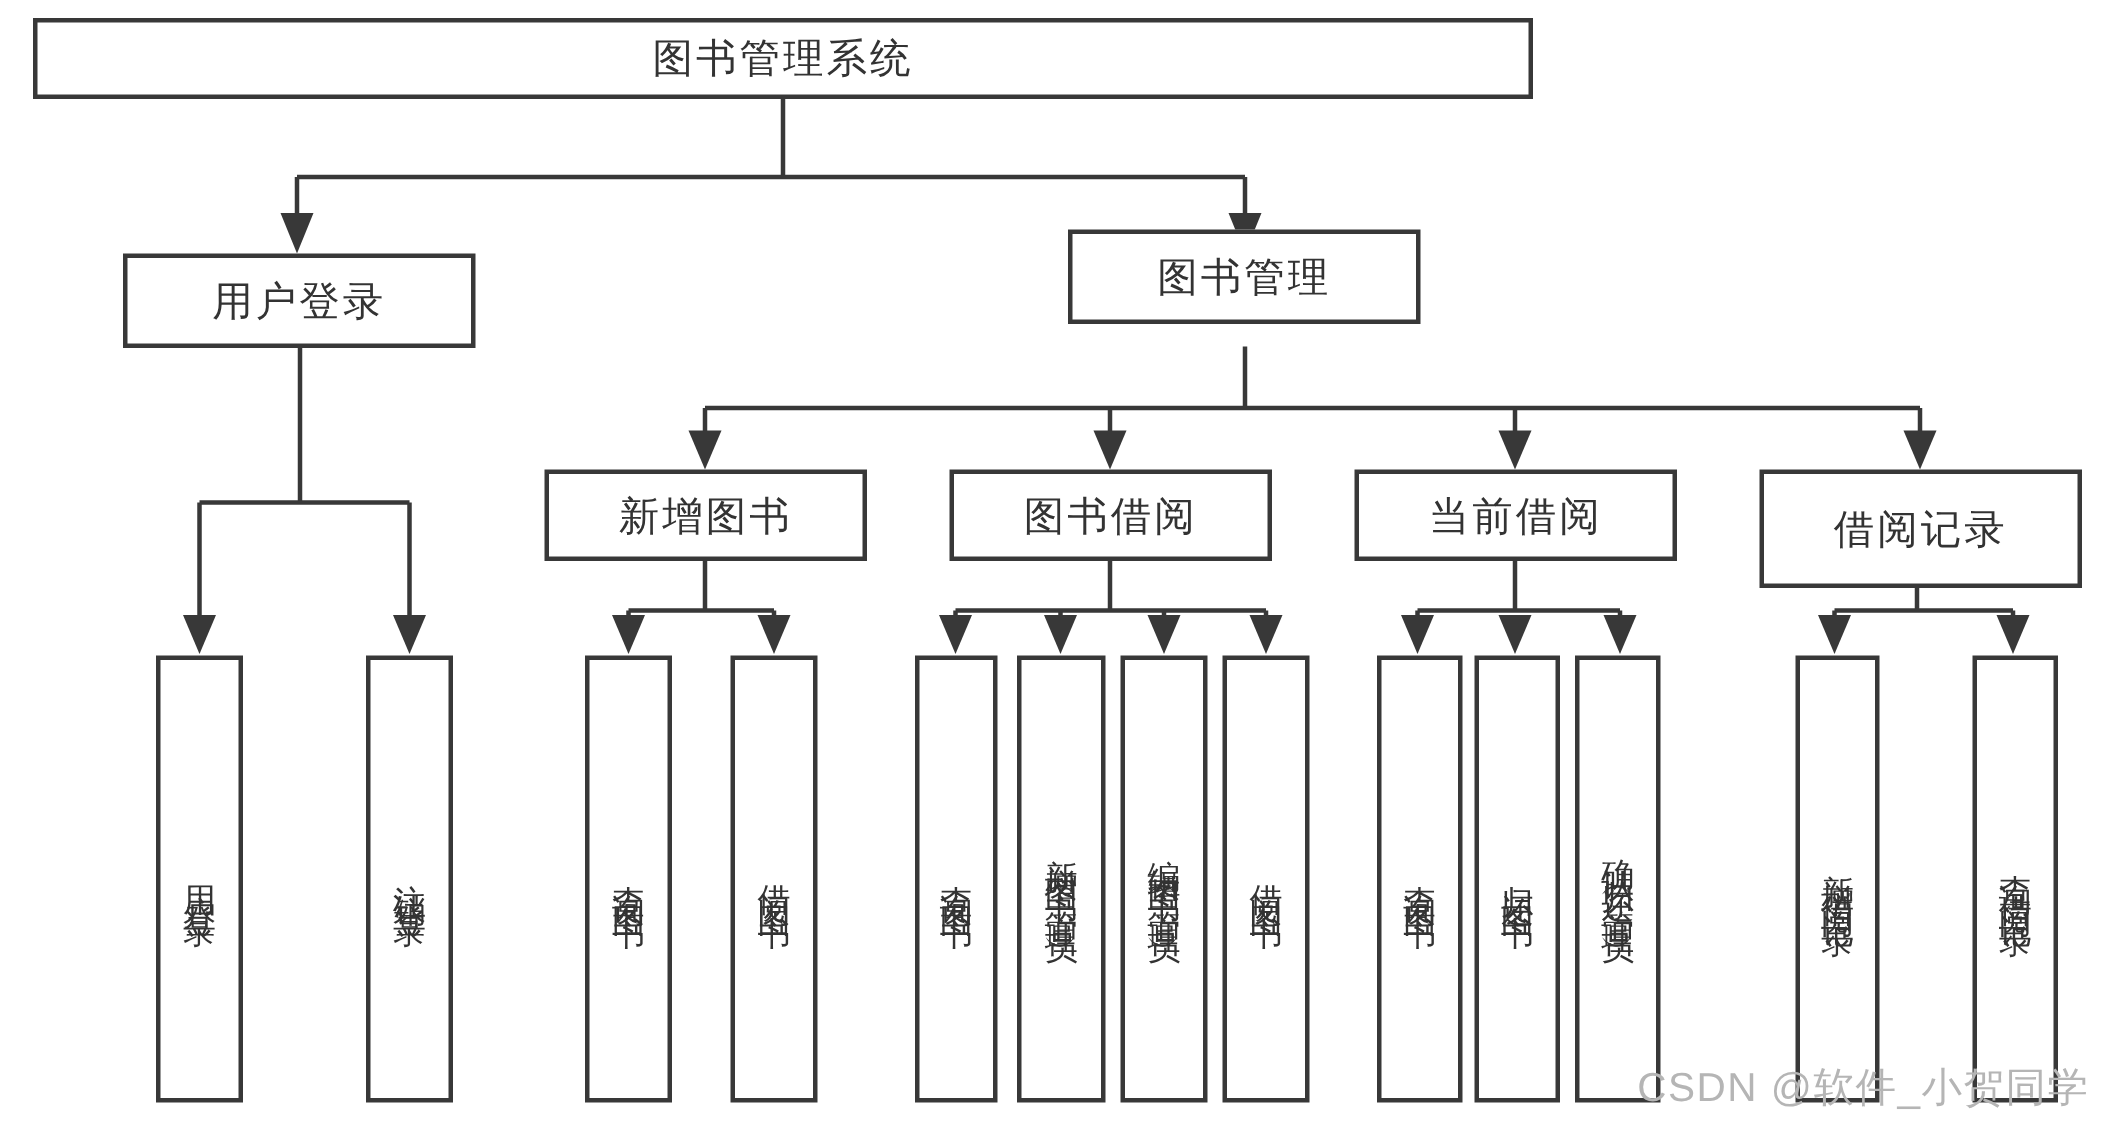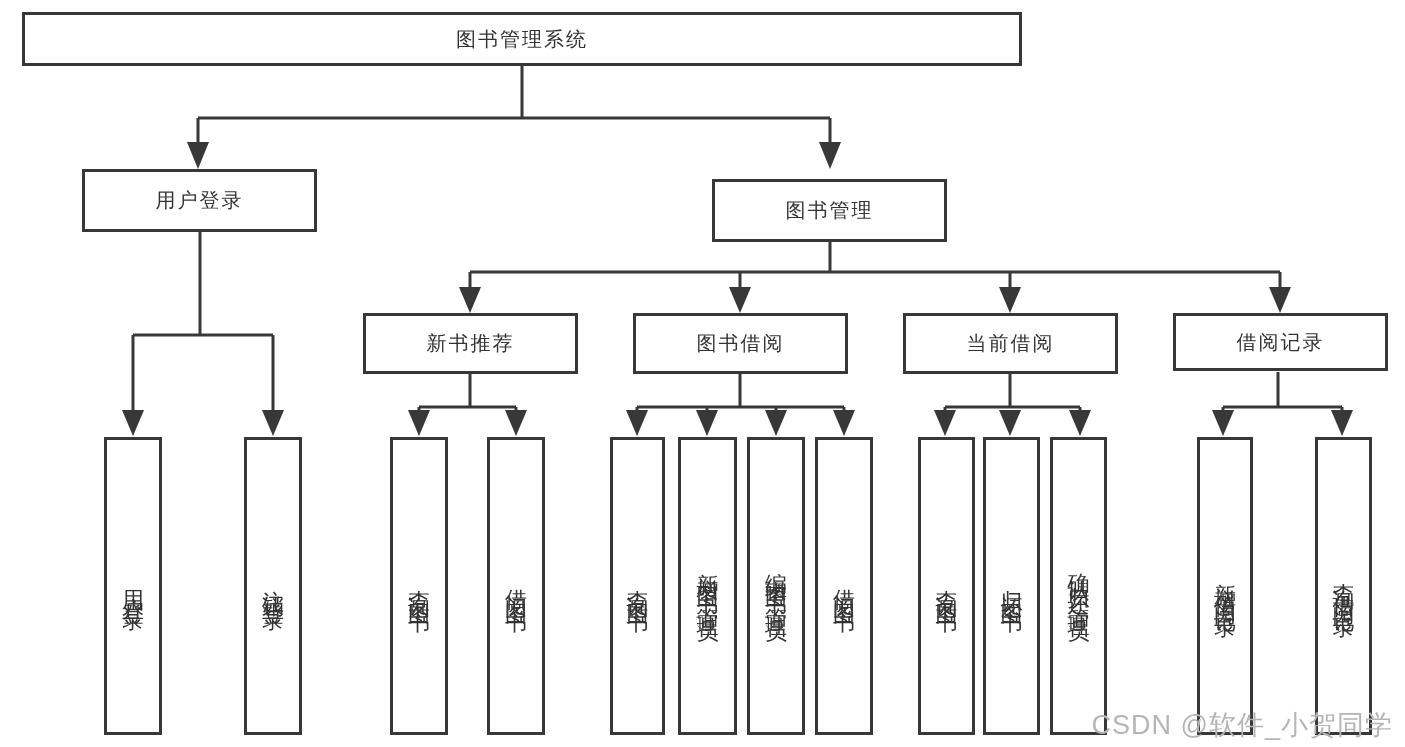"图书管理系统" .h-label { font-size: 20px -> 27px }
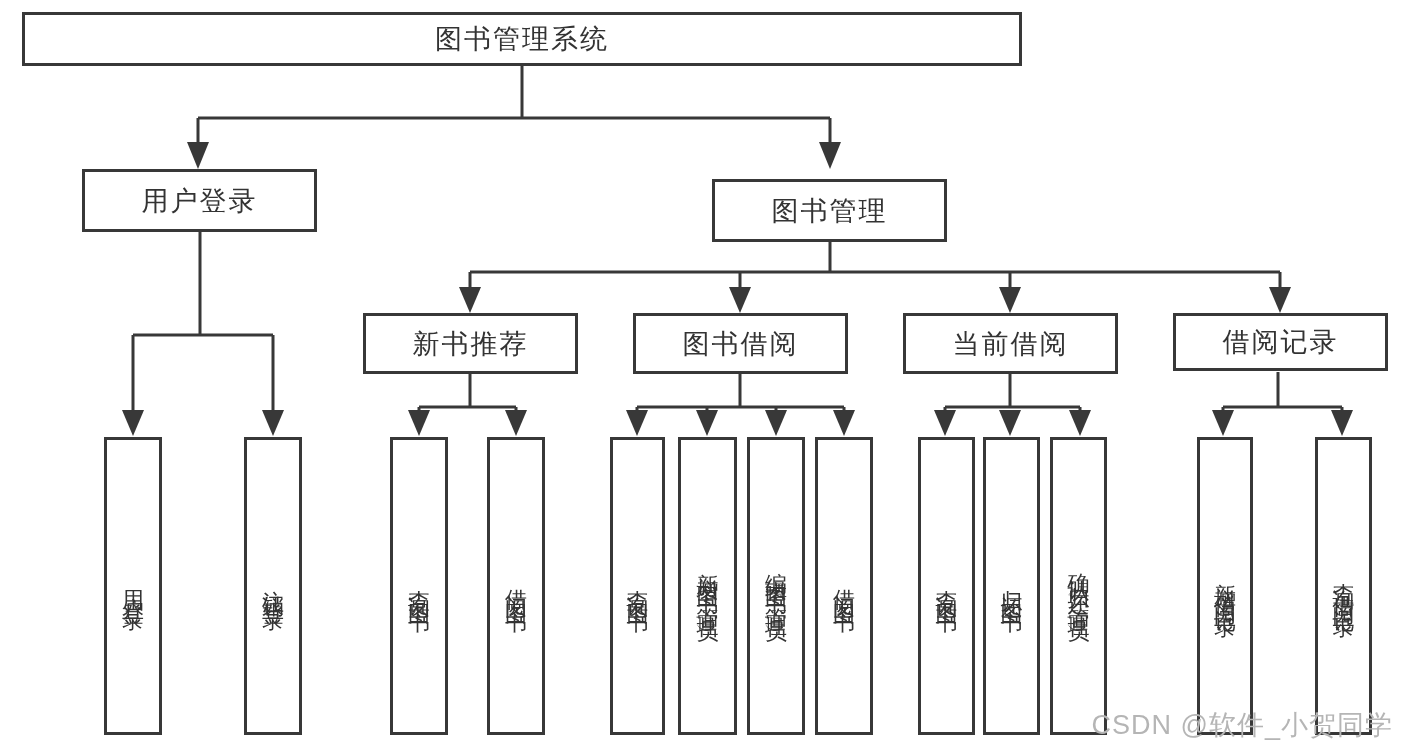"图书管理" div.node { top: 179px -> 153px }
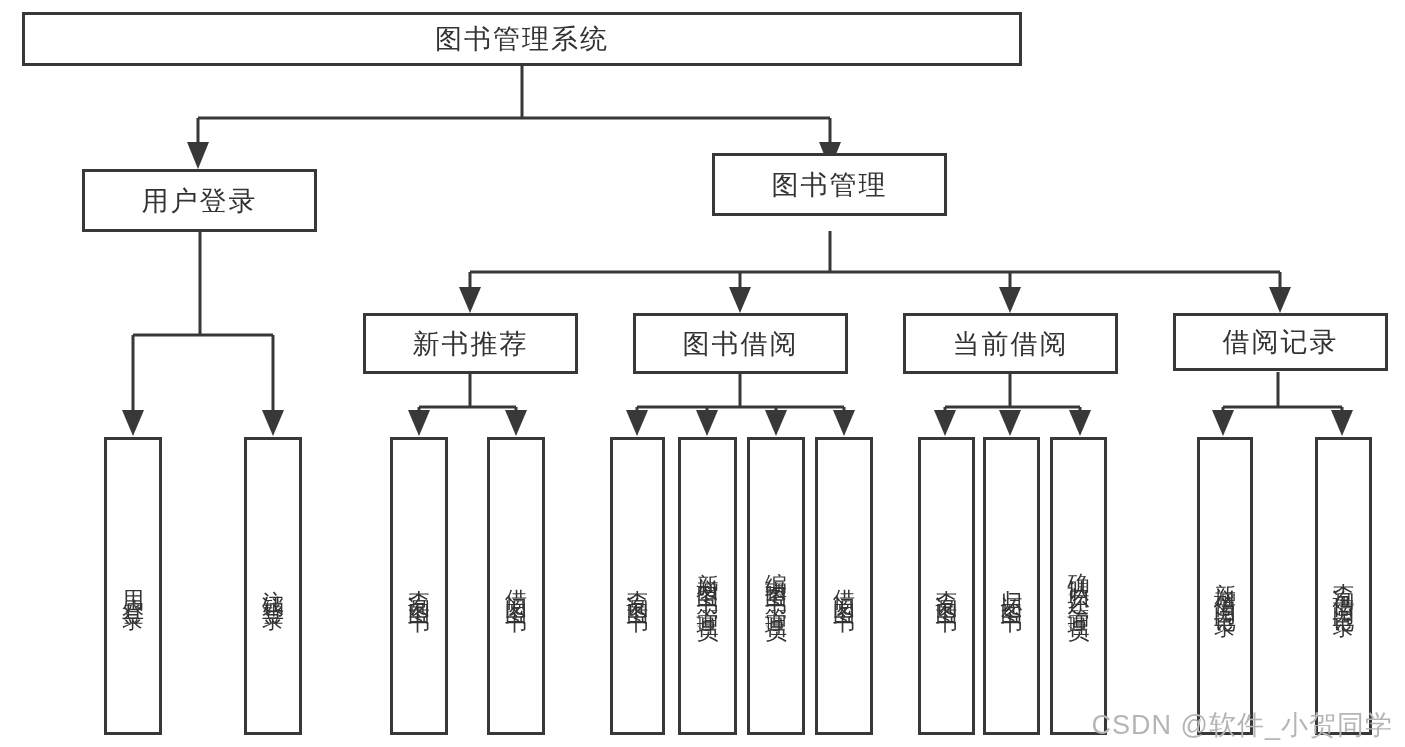"新书推荐" span.h-label { text: 书推荐 -> 增图书 }
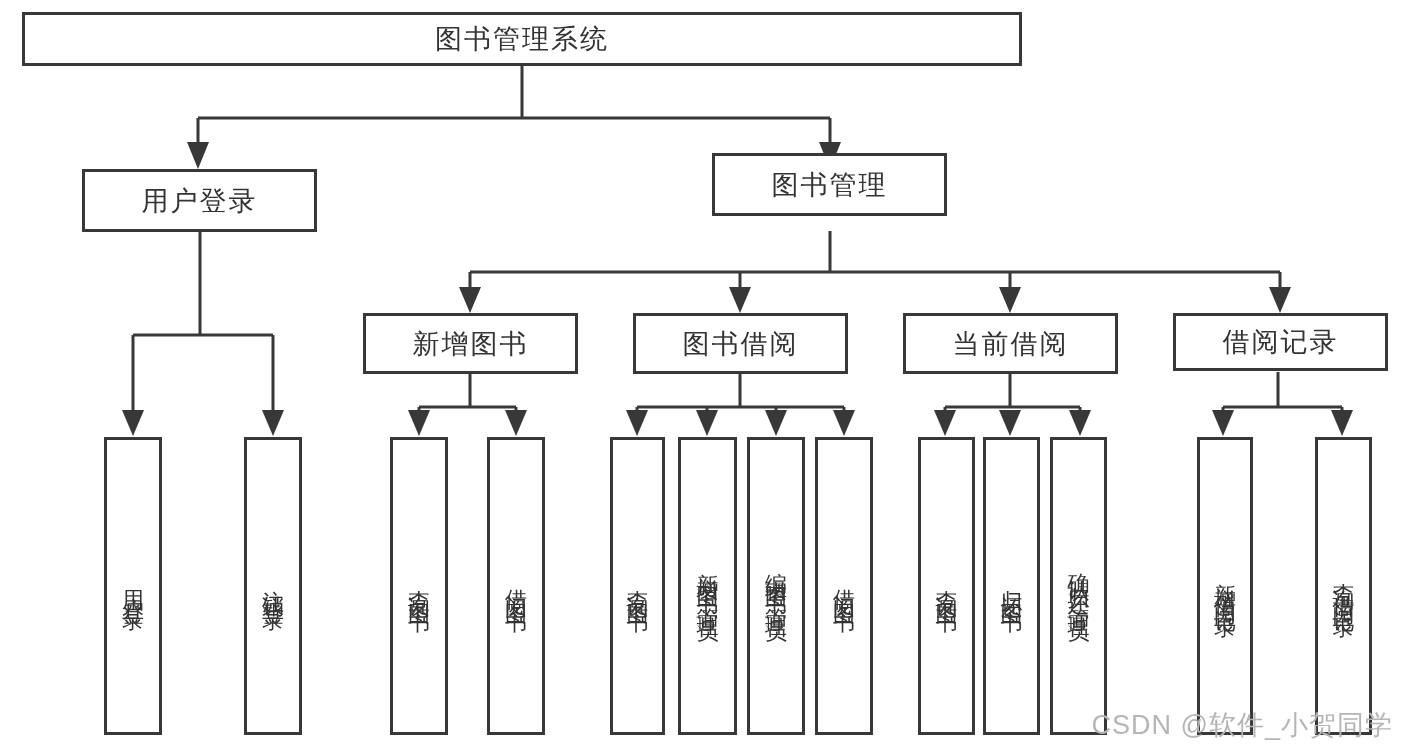"借阅记录" div.node { height: 58px -> 79px }
